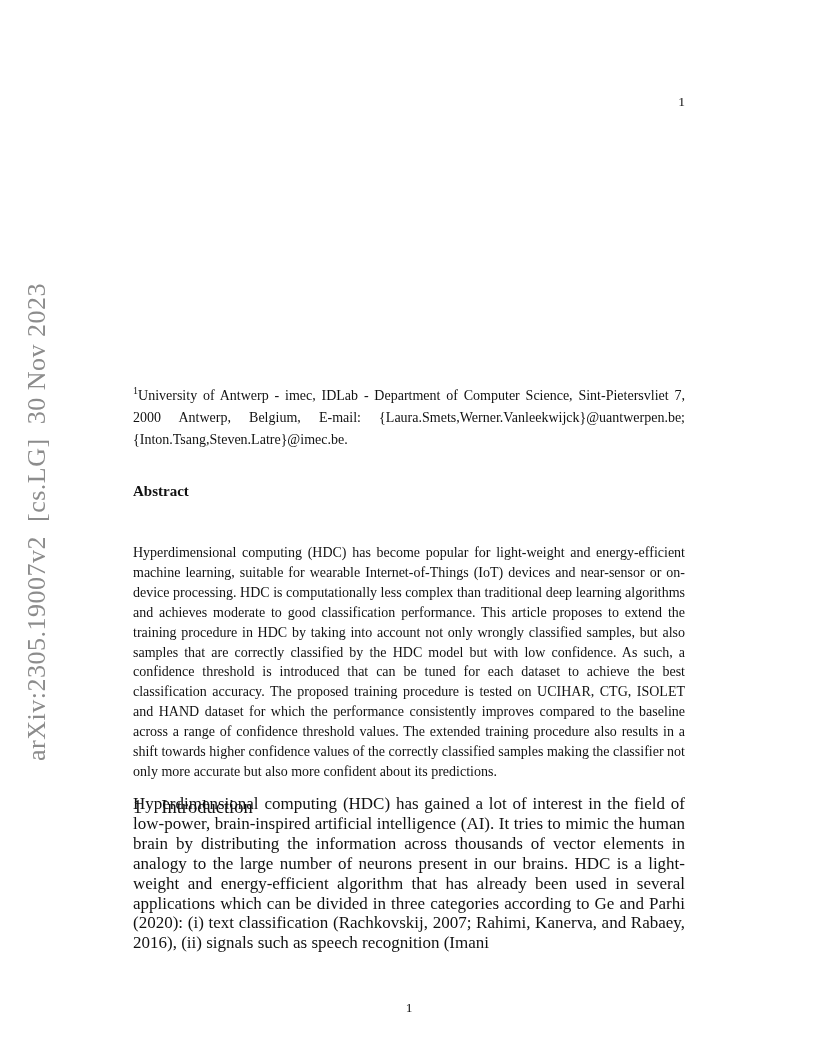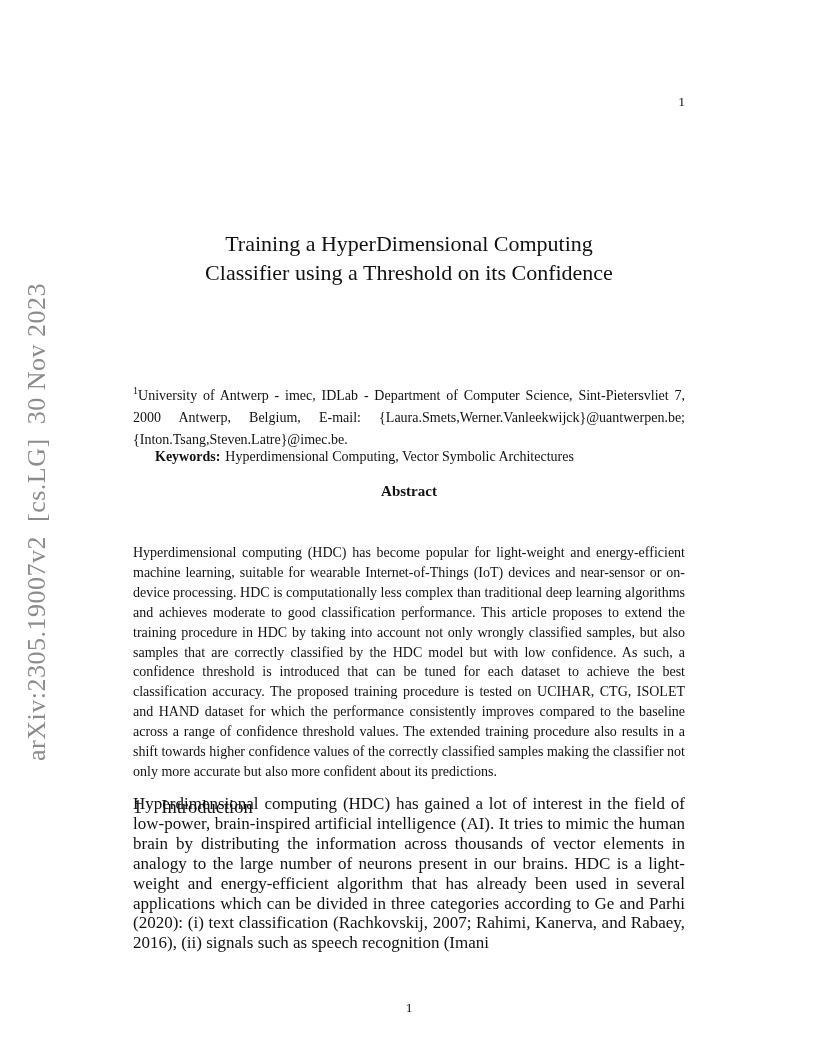"Training a HyperDimensional Computing" div.column { html: <div>Training a HyperDimensional Computing Classifier using a Threshold on its Confidence</div> -> none }
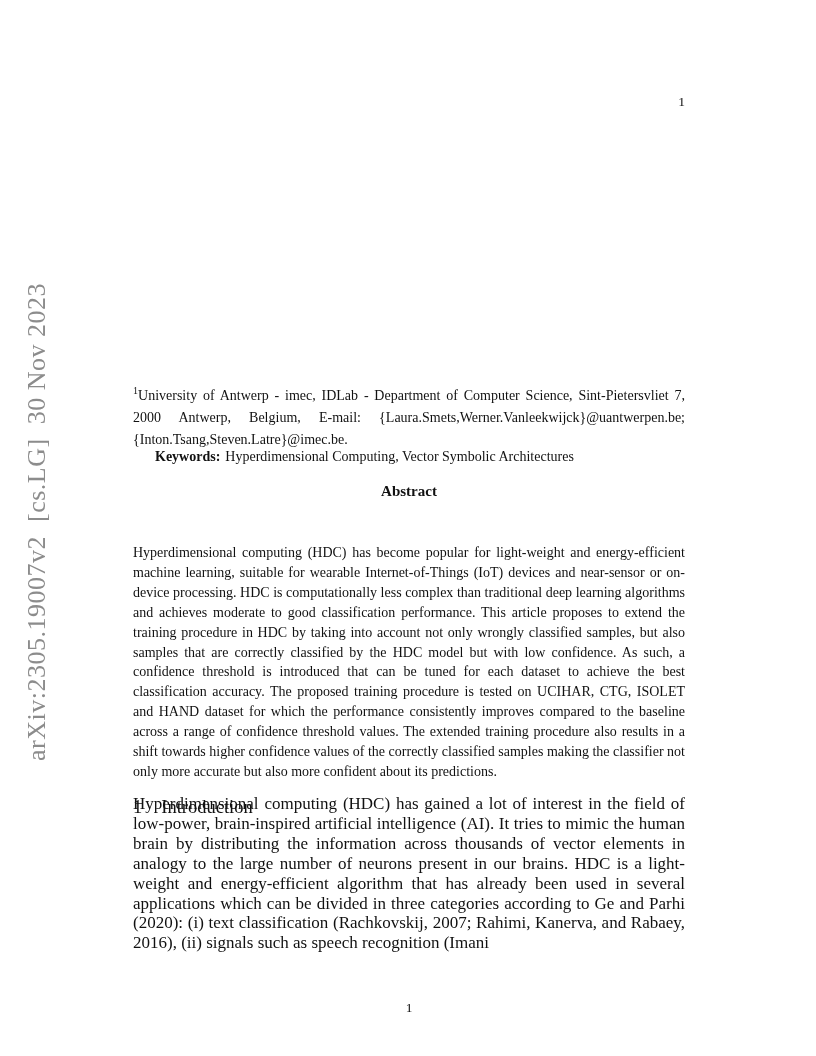"Keywords: Hyperdimensional Computing," div.column { html: <div><span>Keywords:</span><span>Hyperdimensional Computing, Vector Symbolic Architectures</span></div> -> none }
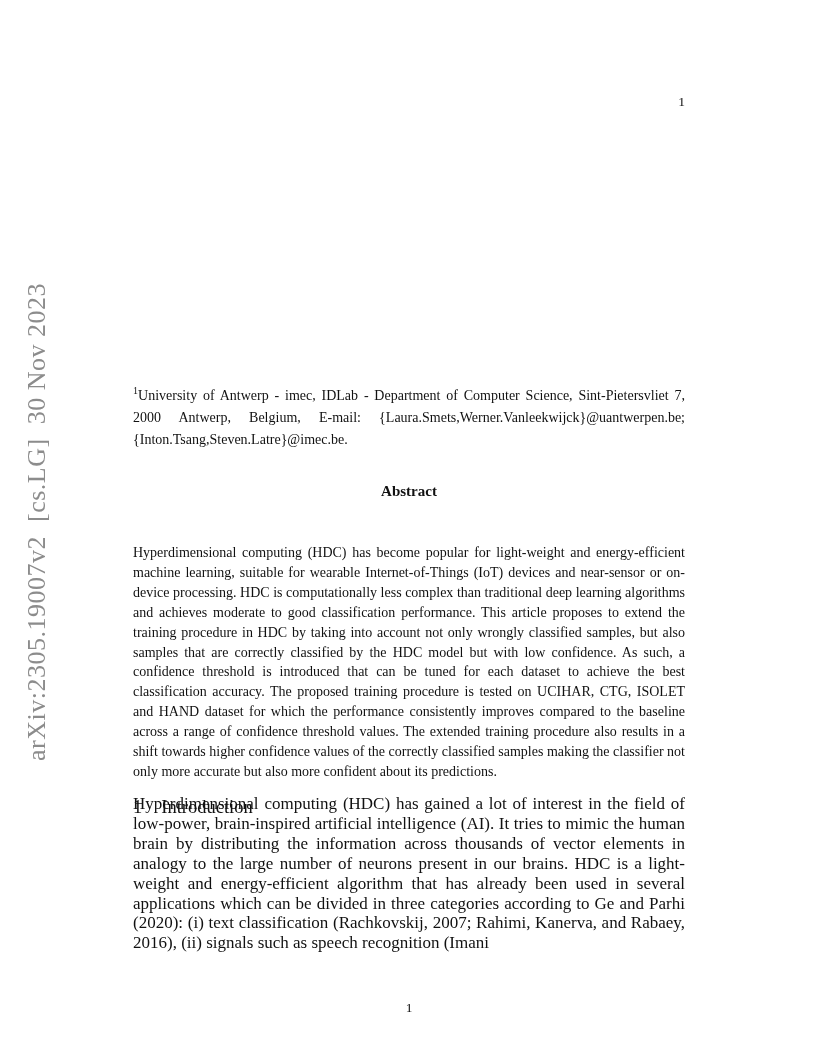"Abstract" .abstract-heading { text-align: center -> none }
